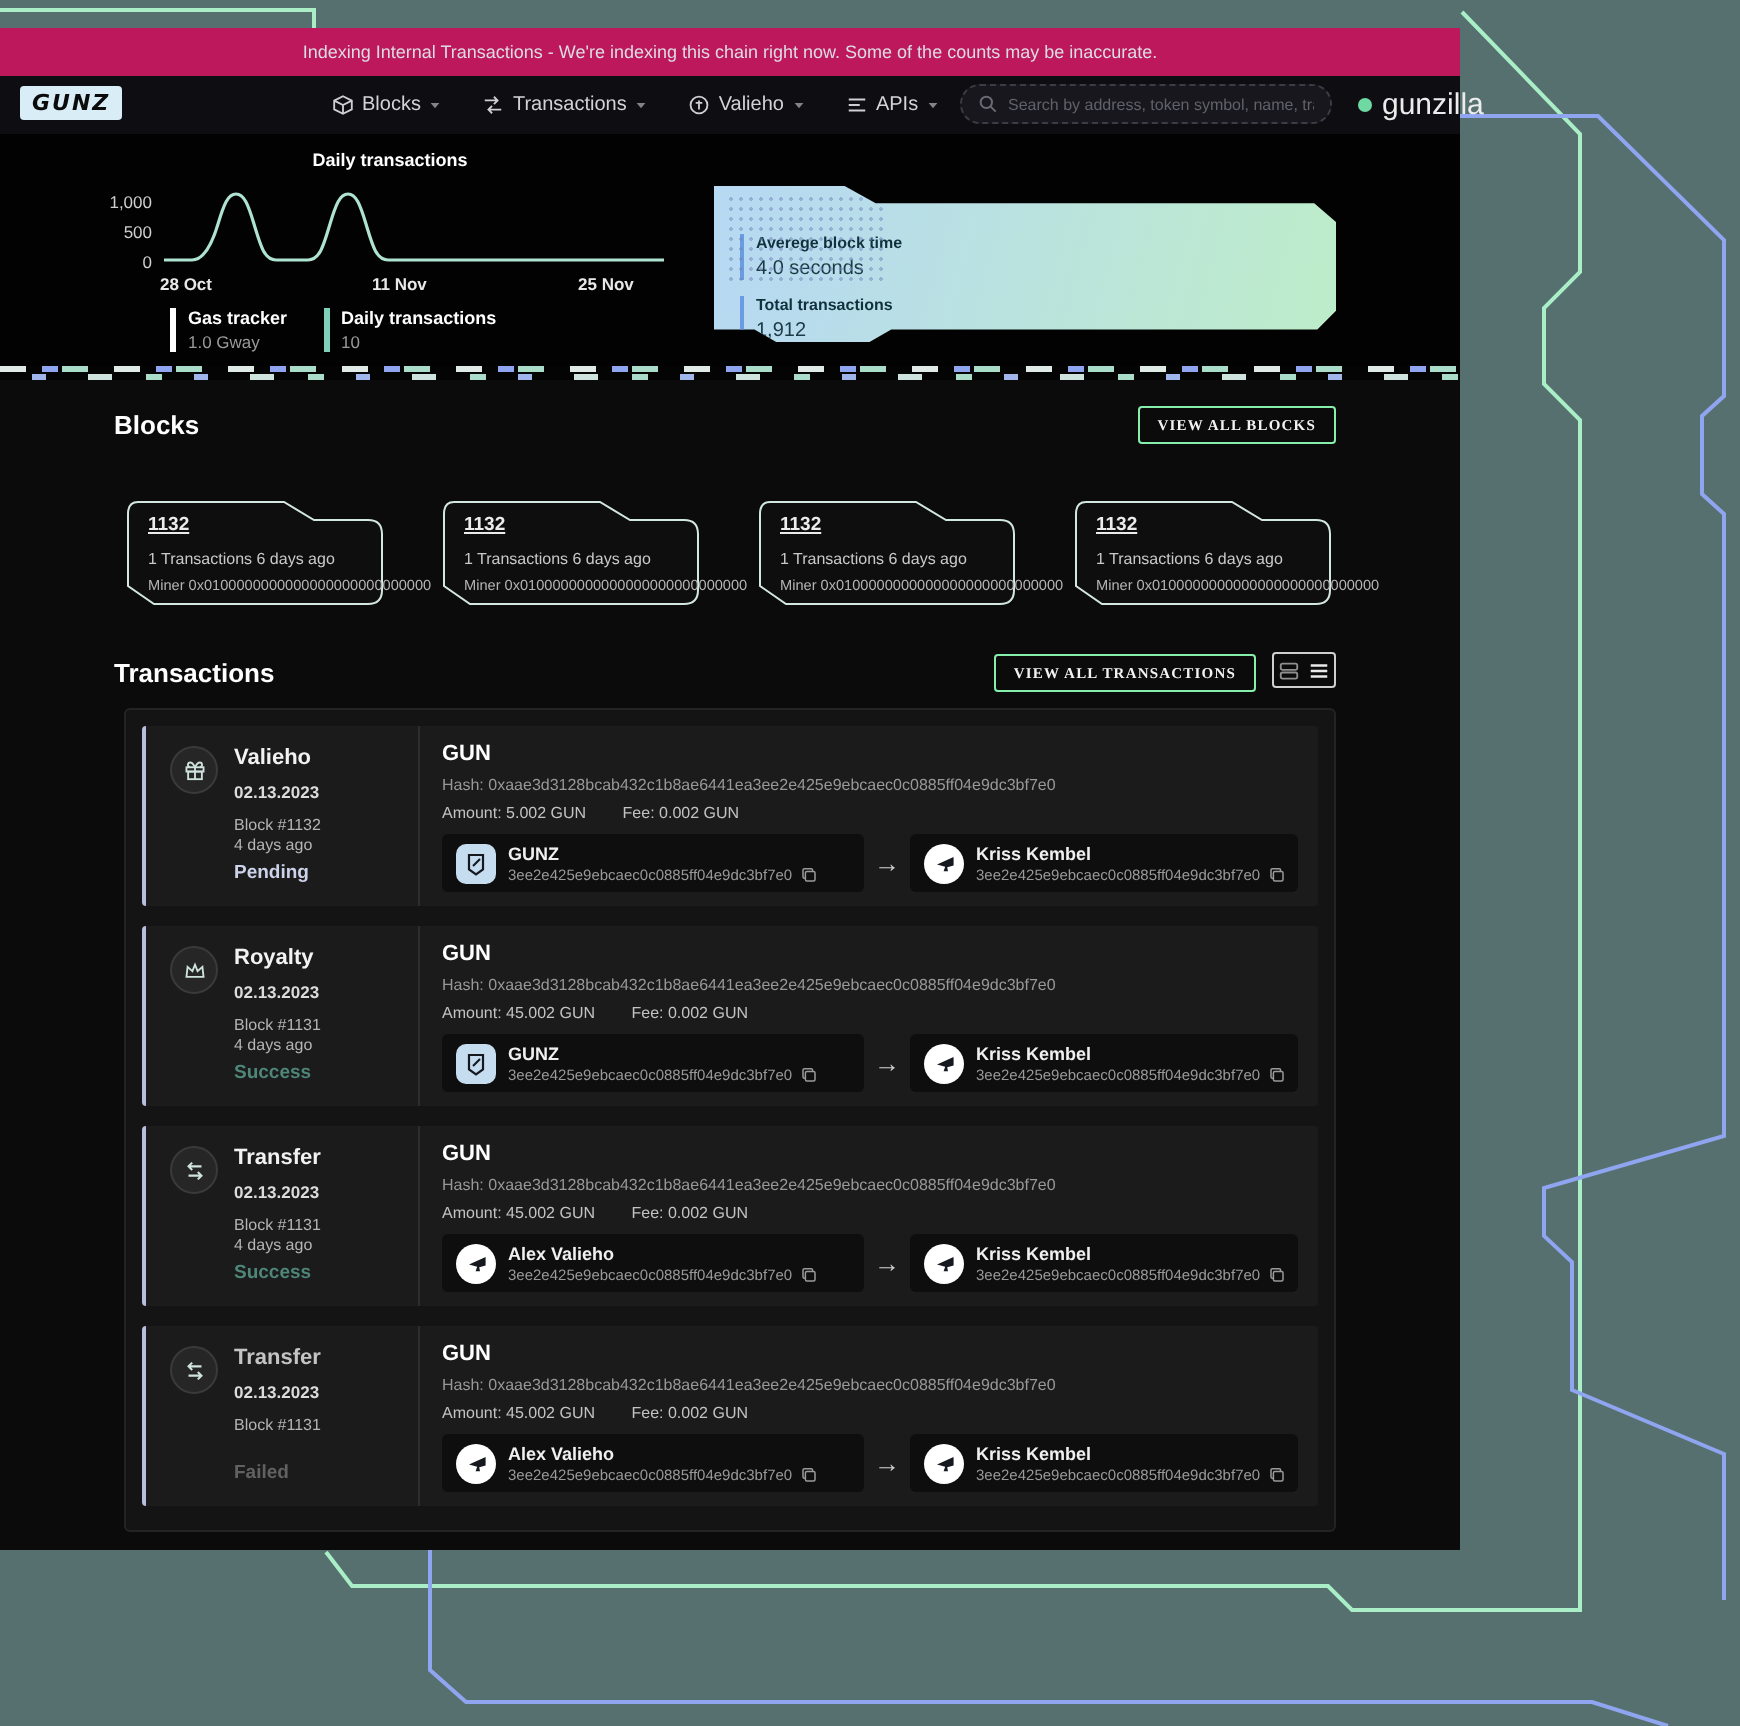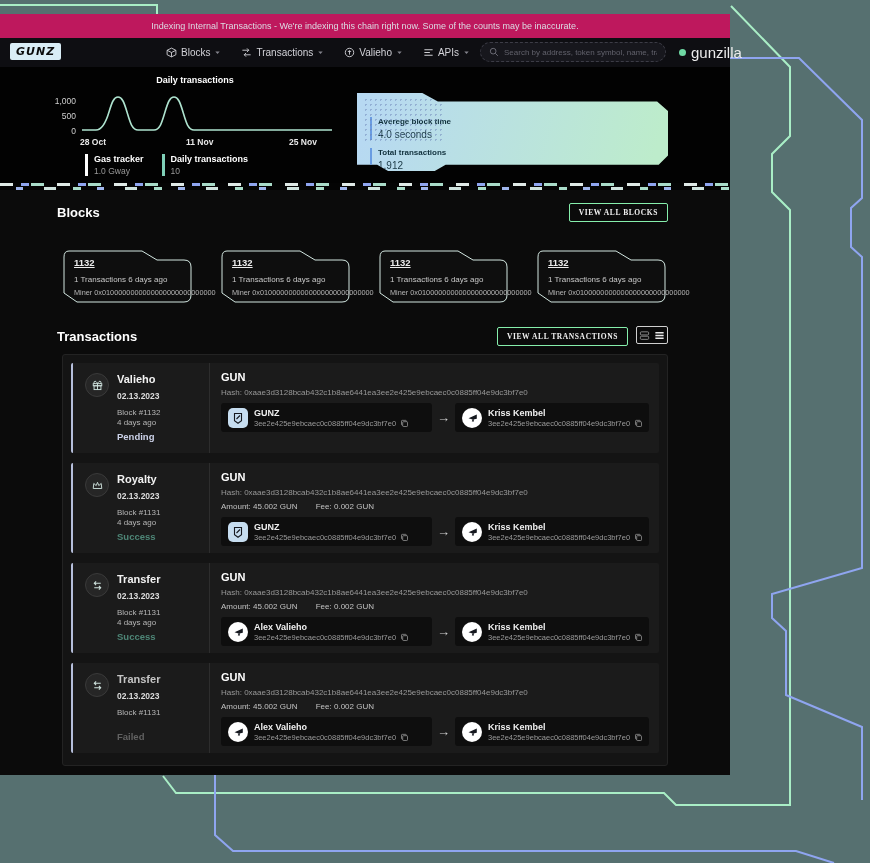"Amount: 5.002 GUN Fee: 0.002" div.txamount { html: none -> <div> <span>Amount:</span> <span>5.002 GUN</span> <span>Fee:</span> <span>0.002 GUN</span> </div> }
